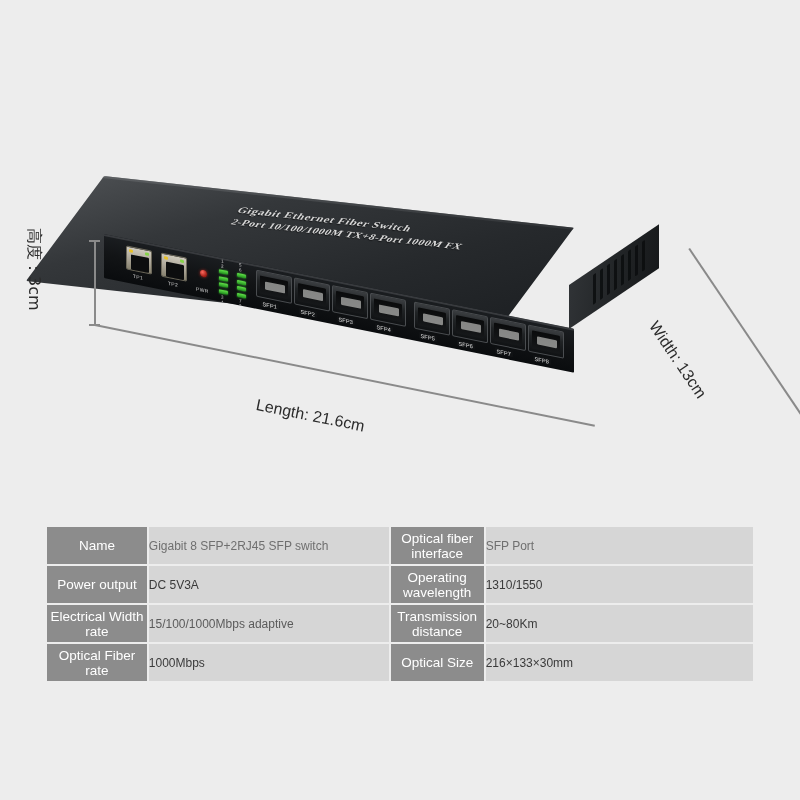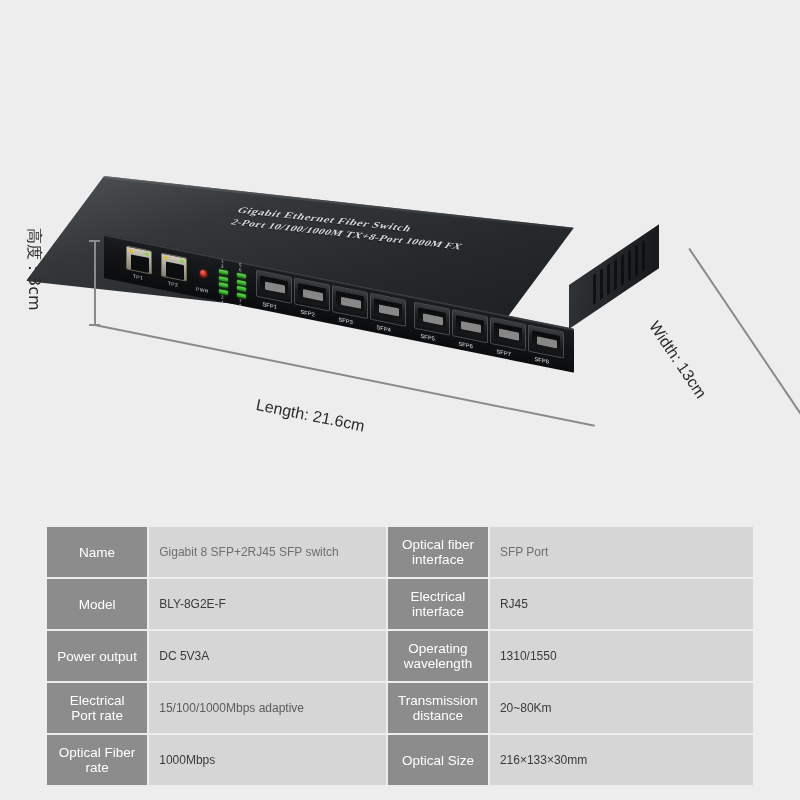"Name" #spec-table td { padding: 10px -> 0 }
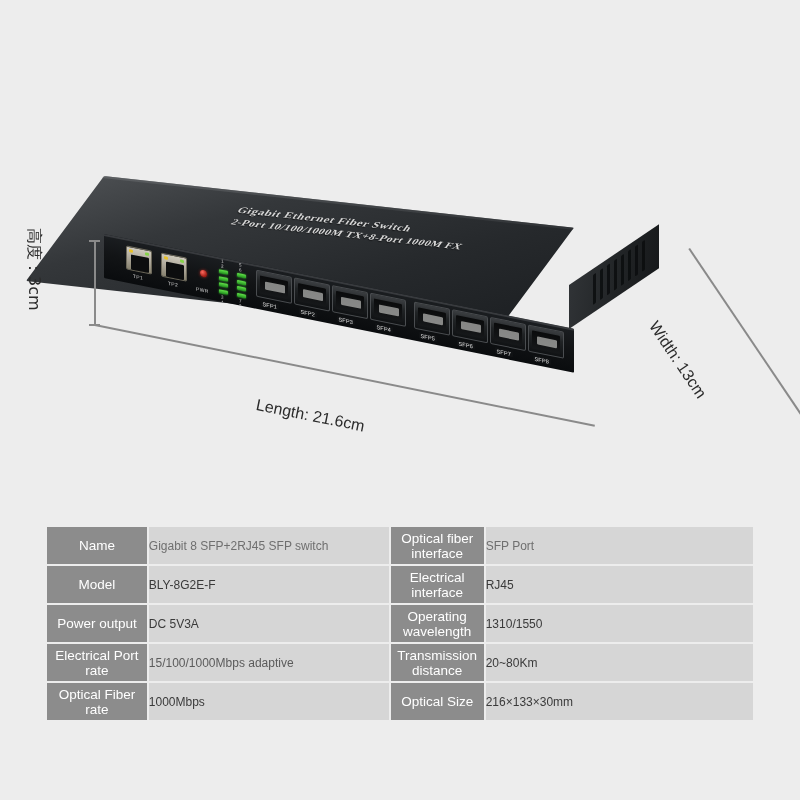"Model" tr { html: <tr> <td>Model</td> <td>BLY-8G2E-F</td> <td>Electrical interface</td> <td>RJ45</td> </tr> -> none }
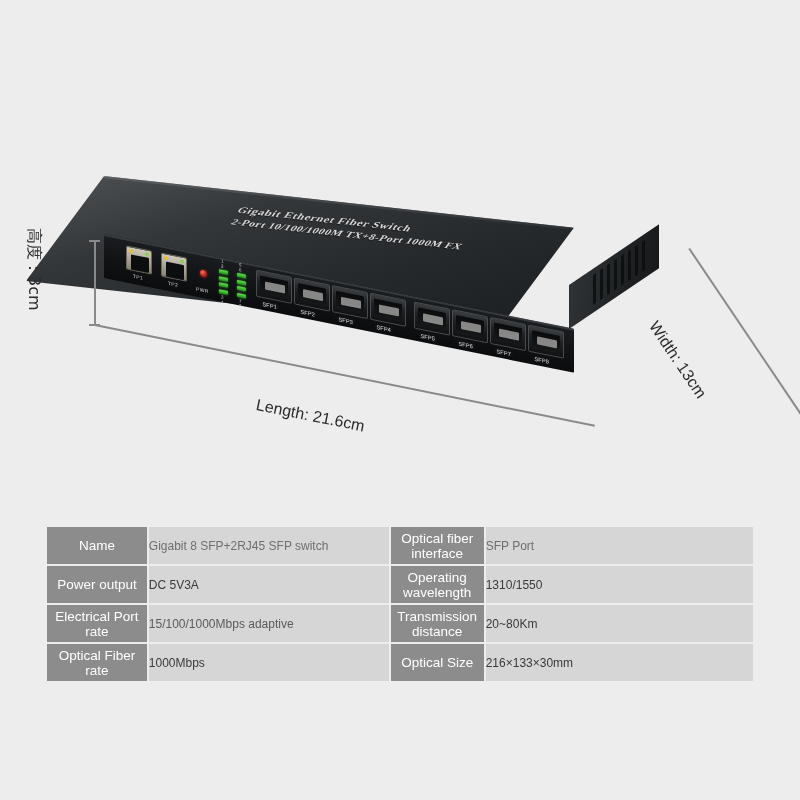"Electrical Port rate" td.hcell { text: Port -> Width }
